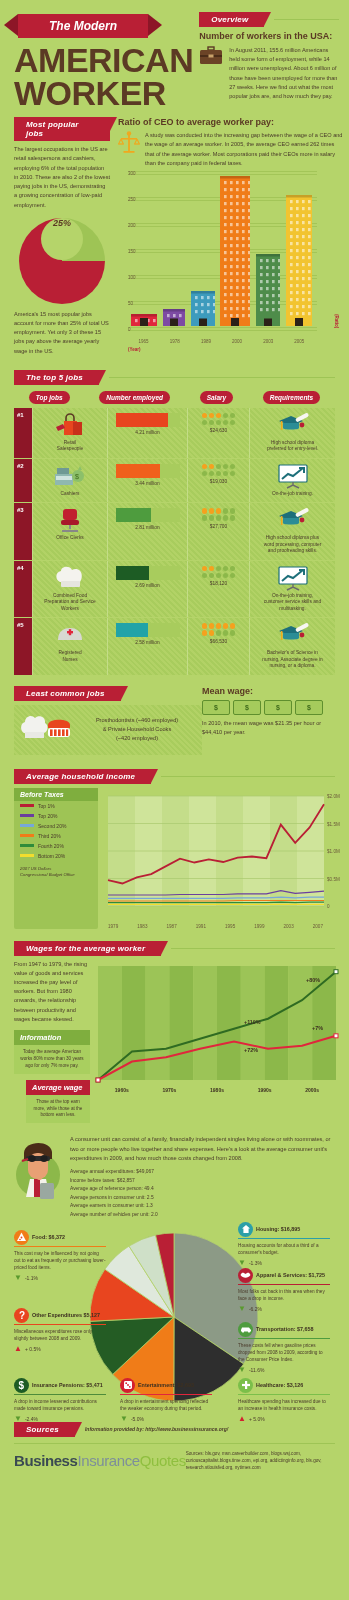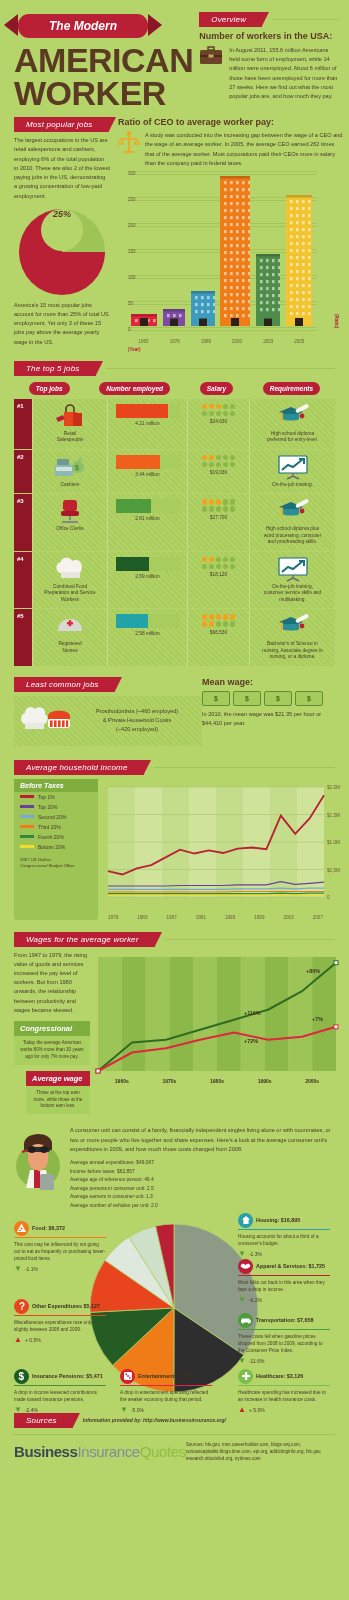"The Modern" .bigribbon { border-radius: 11px -> none }
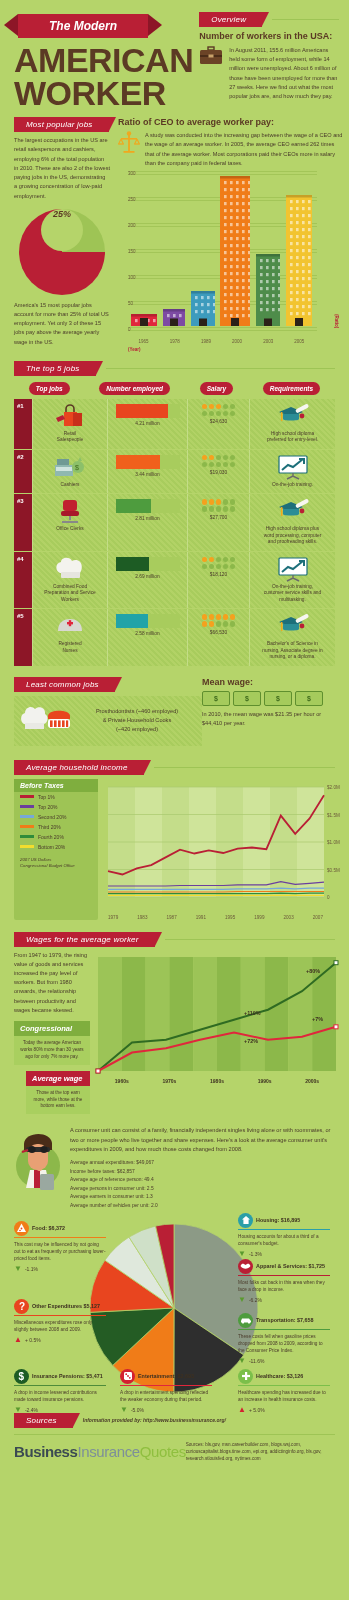"Overview" .ribbon { font-weight: normal -> bold }
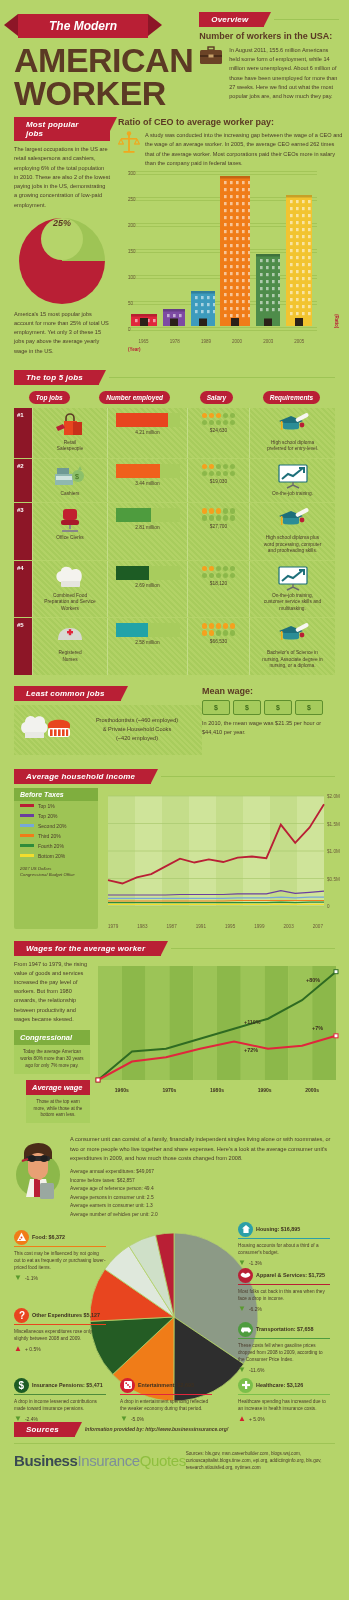"Congressional" div.tag-green { text: Congressional -> Information }
